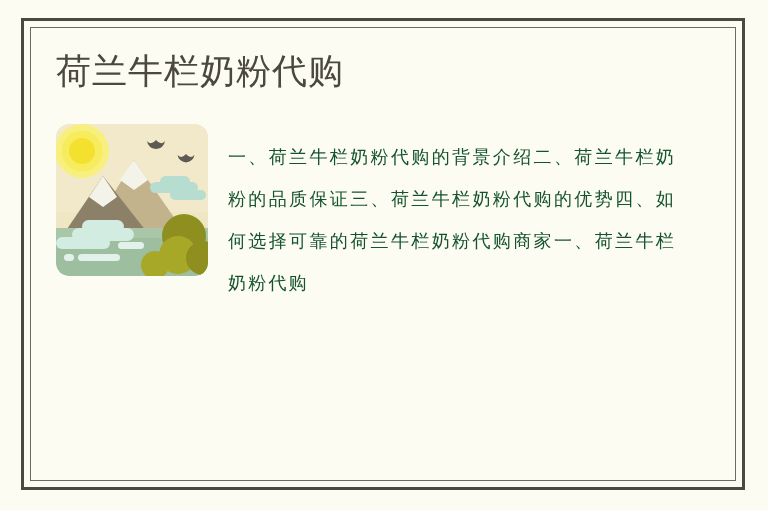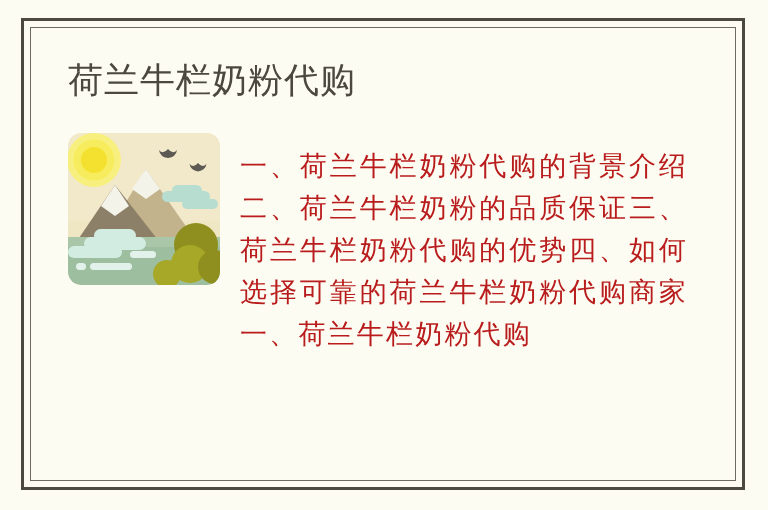"荷兰牛栏奶粉代购" .content { margin-left: 12px -> none; top: 55px -> 46px }
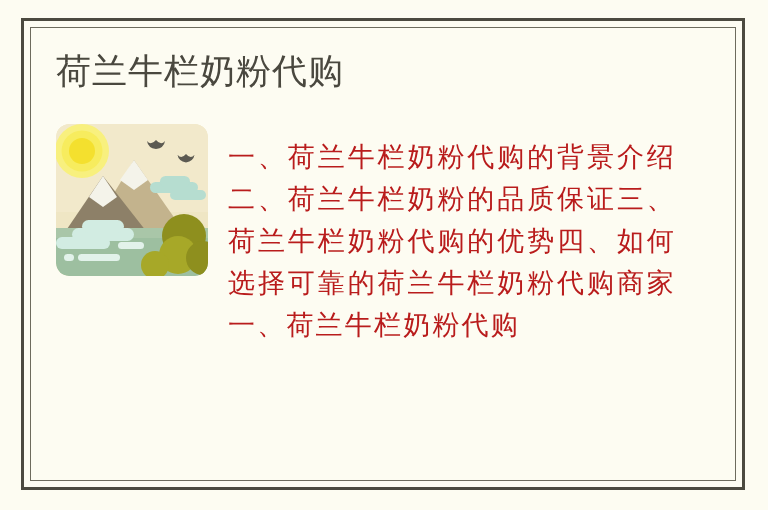"一、荷兰牛栏奶粉代购的背景介绍二、荷兰牛栏奶粉的品质保证三、荷兰牛栏奶粉代购的优" .article { color: #b91c1c -> #14532d; font-size: 27px -> 18px }
